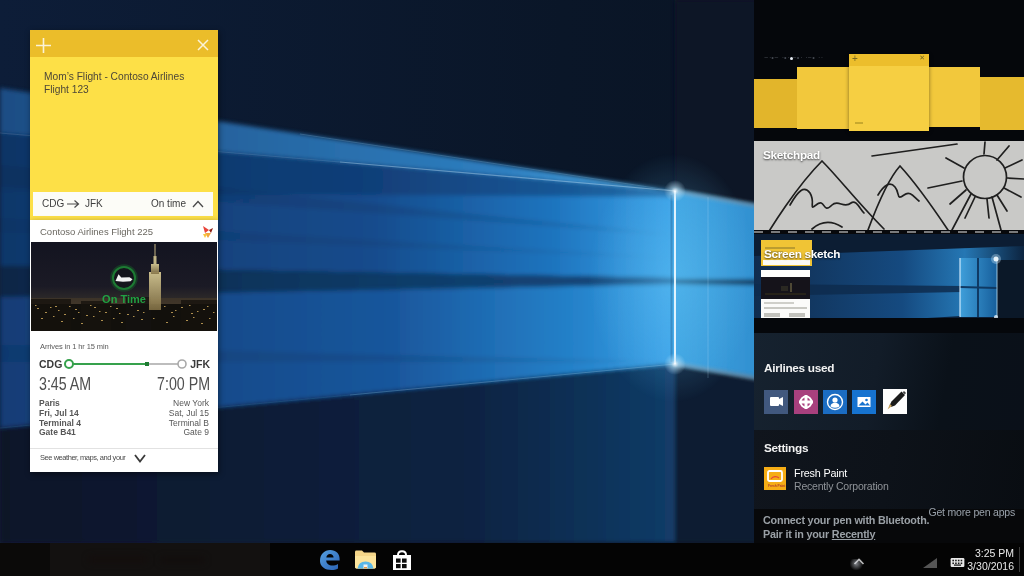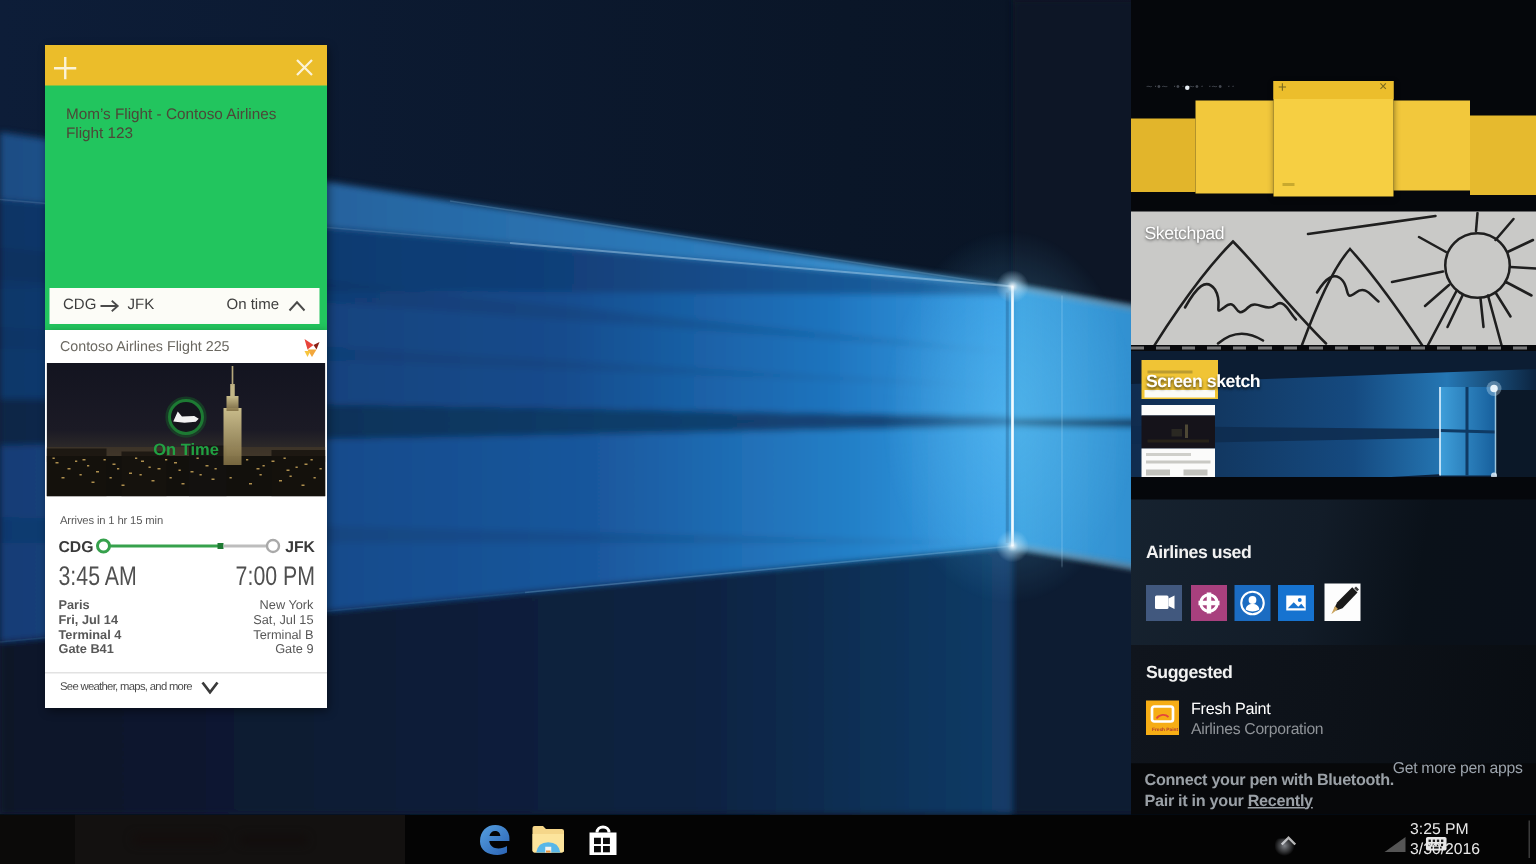"Mom’s Flight - Contoso Airlines" div.abs { background: #22c55e -> #fde047 }
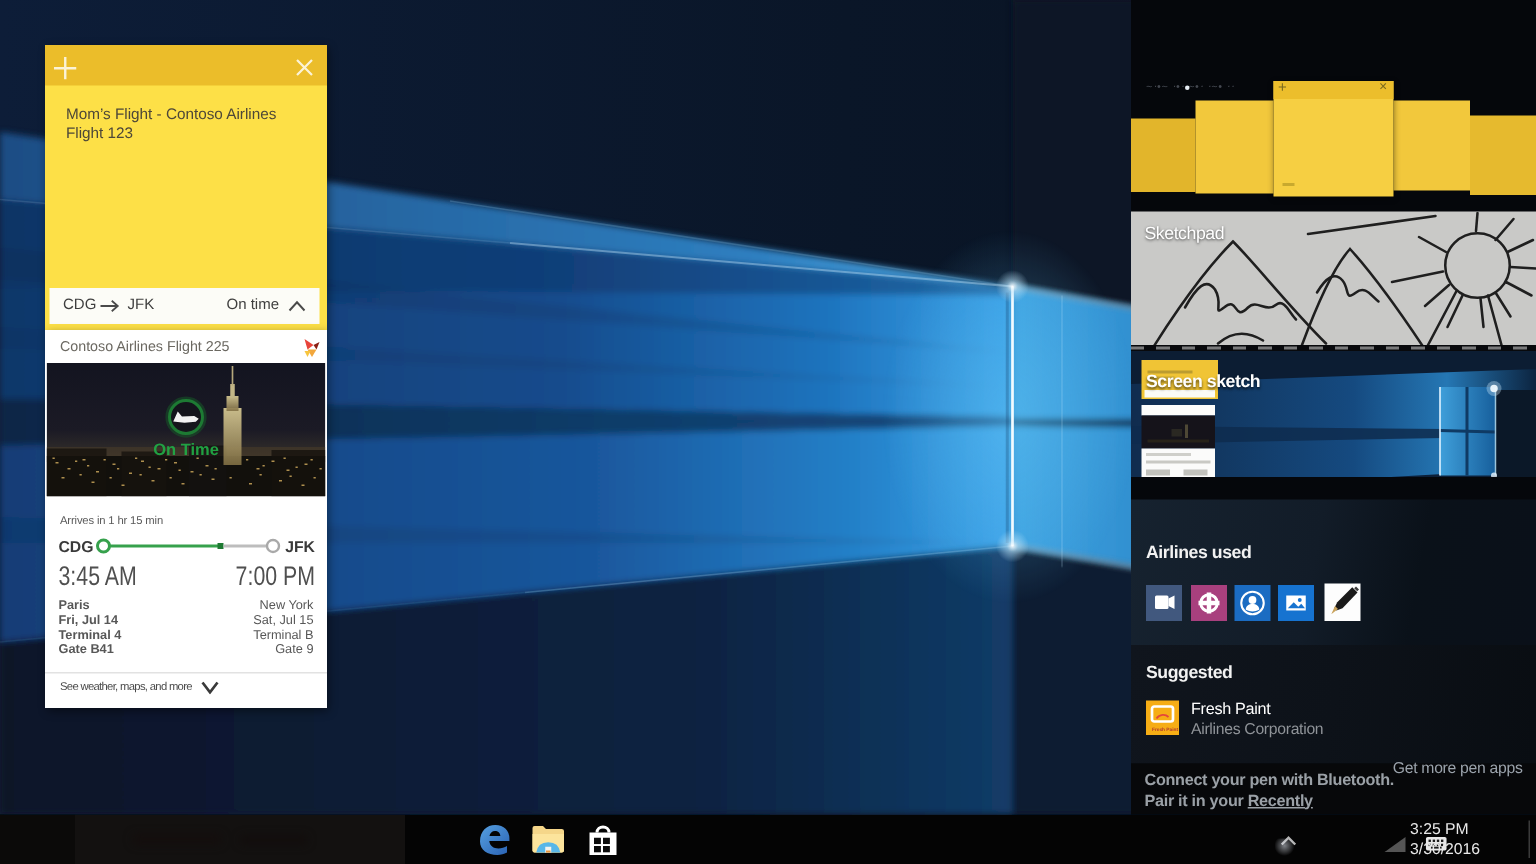"Sketchpad" div.abs { font-weight: normal -> bold }
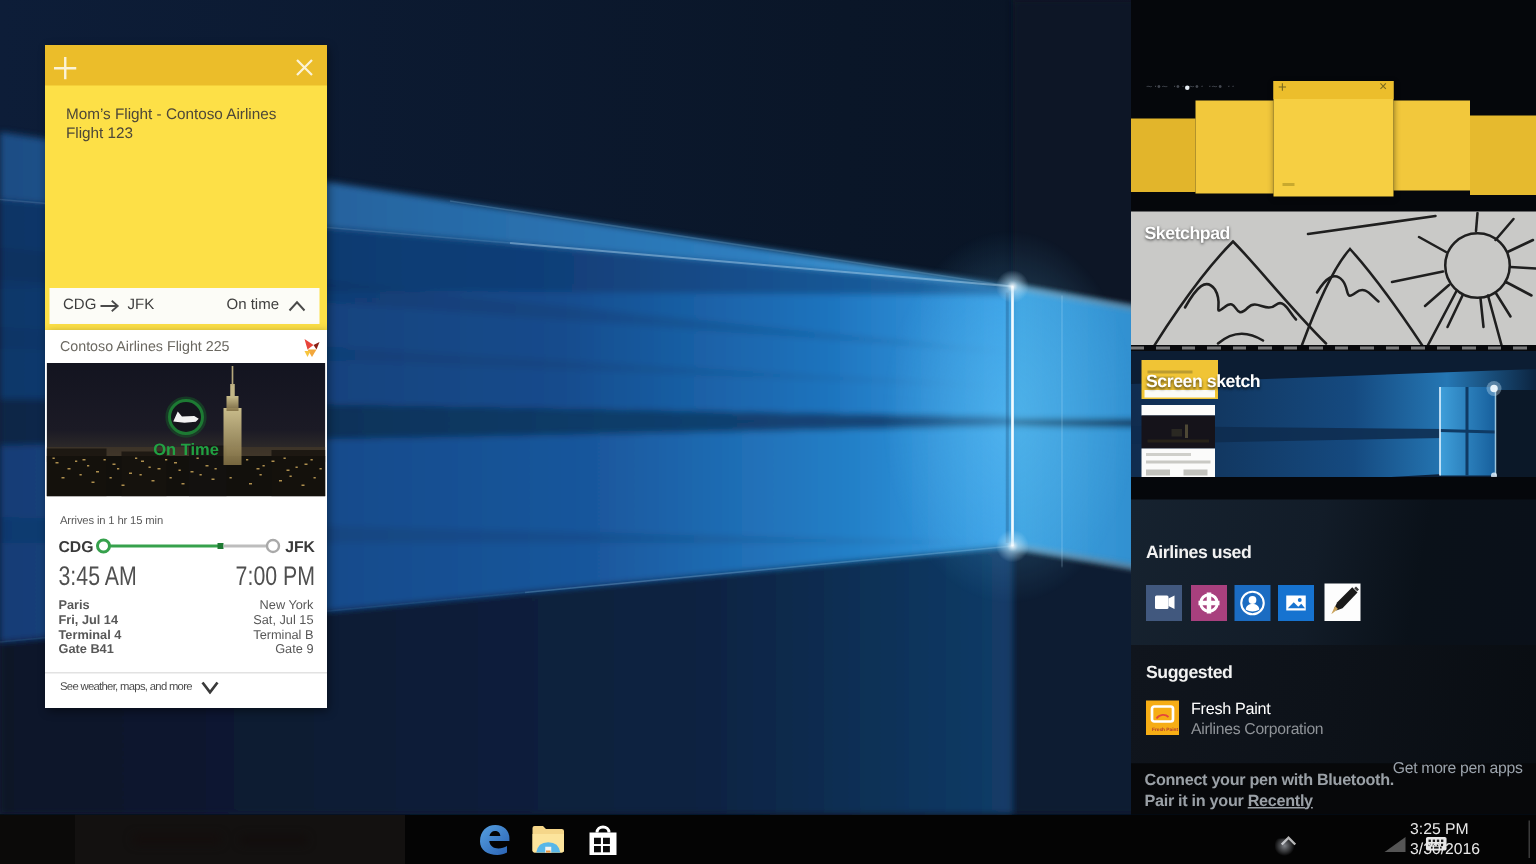"Suggested" div.abs { text: Suggested -> Settings }
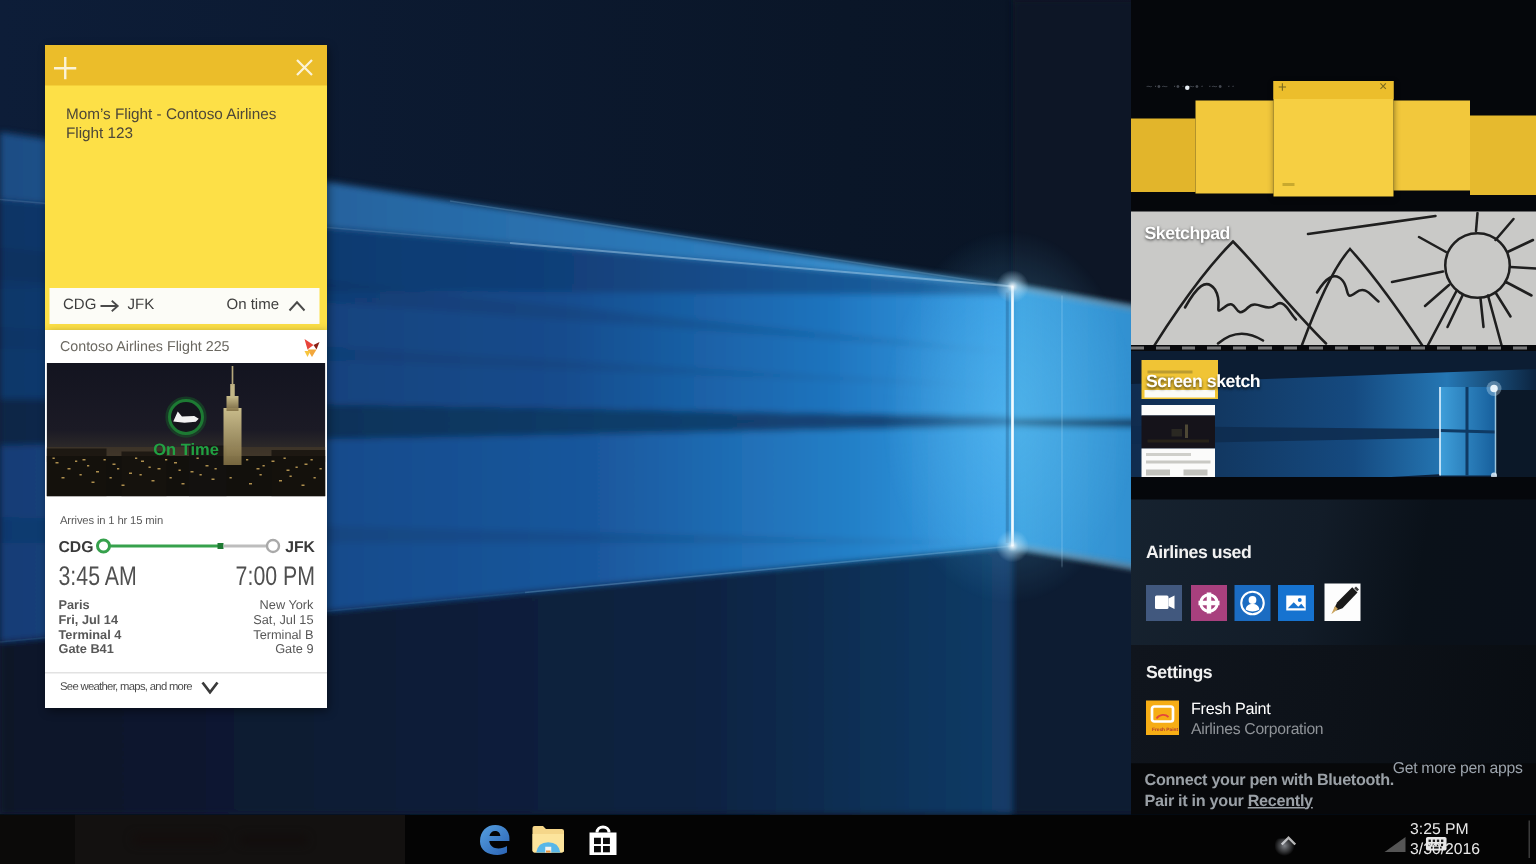"See weather, maps, and more" div.abs { text: more -> your }
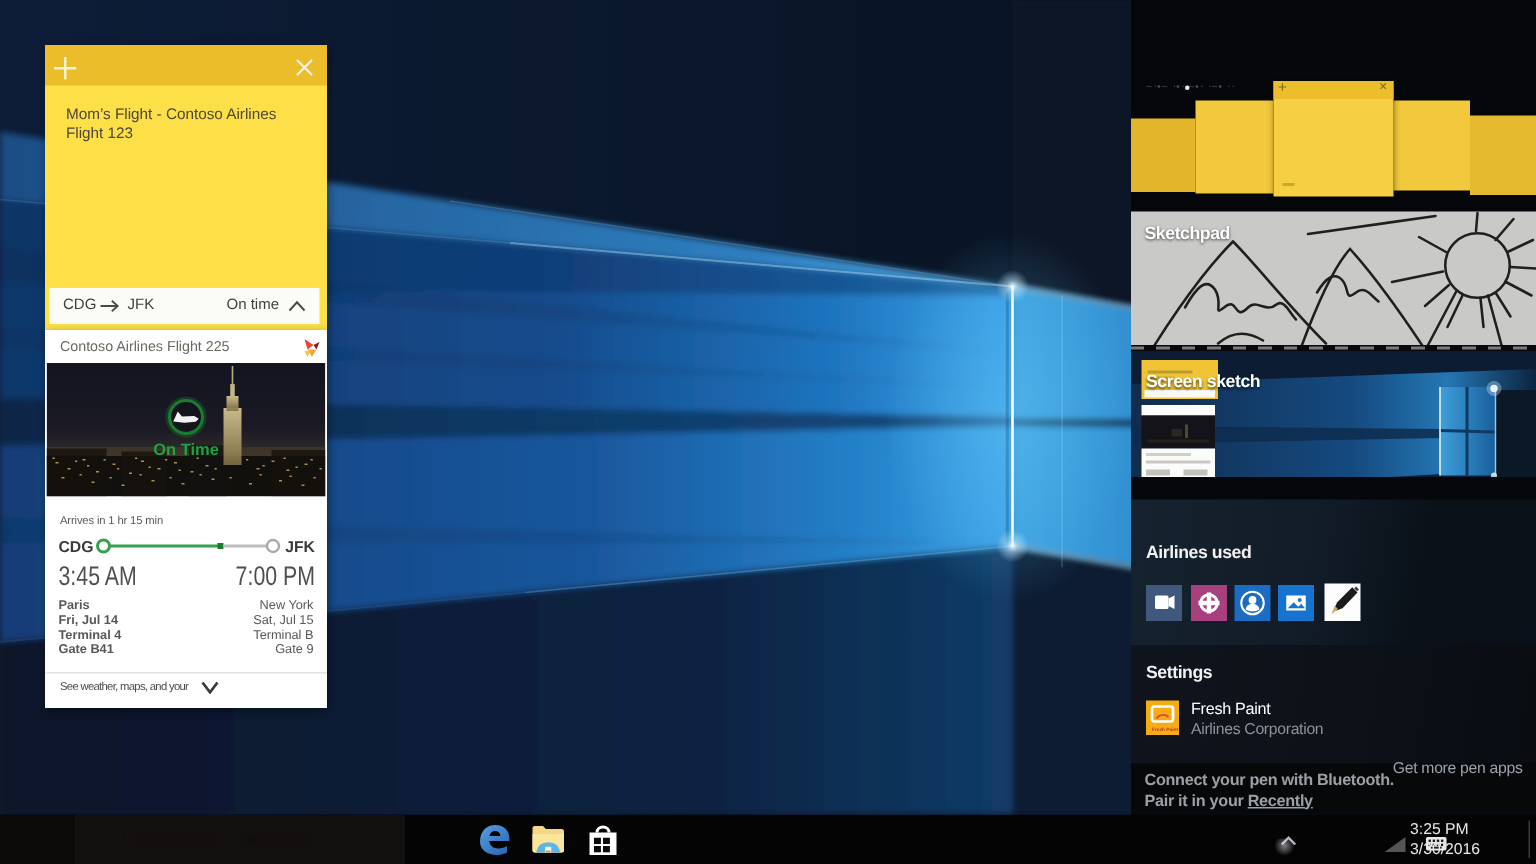"Airlines Corporation" div.abs { text: Airlines -> Recently }
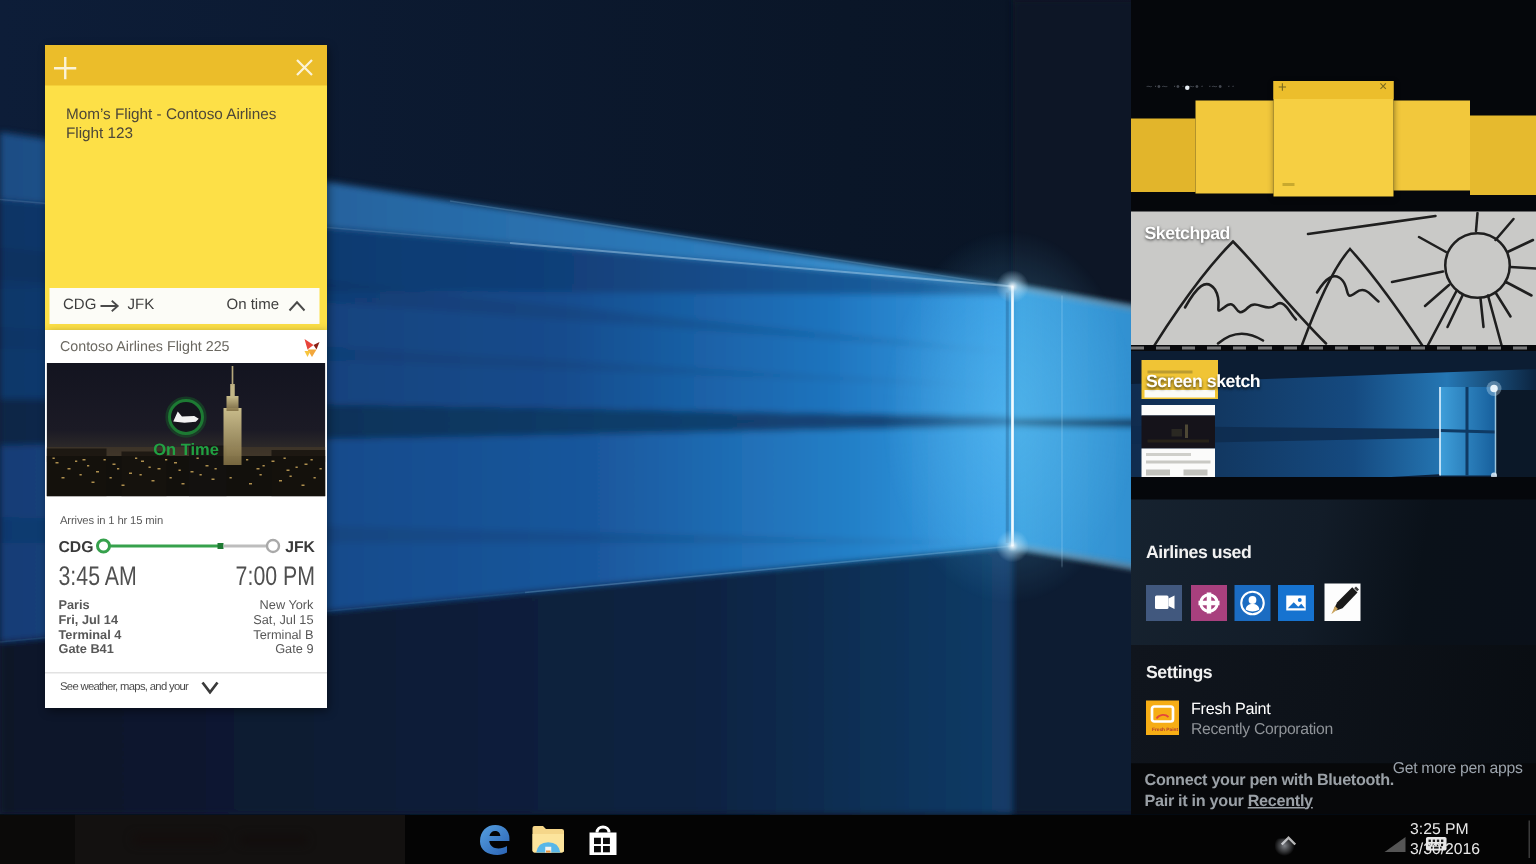"3:25 PM" div.abs { text-align: left -> right }
